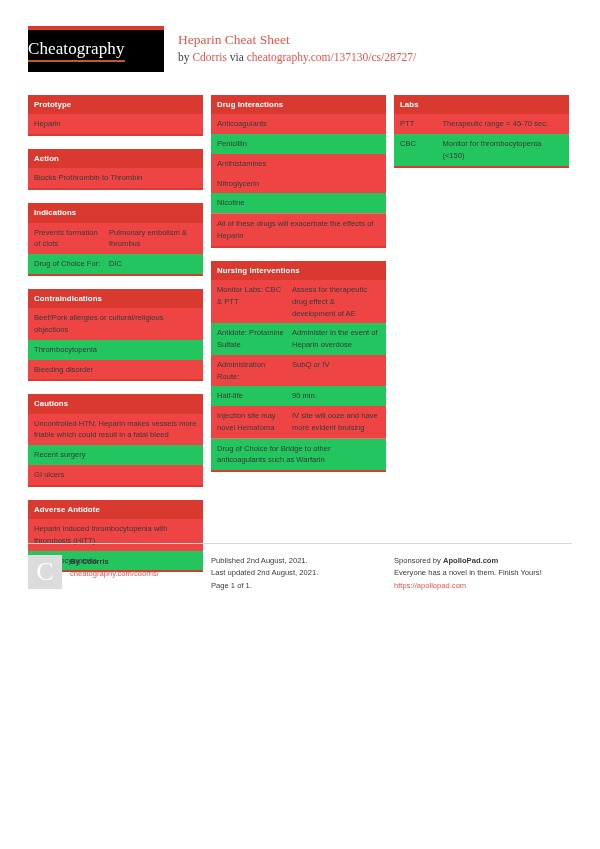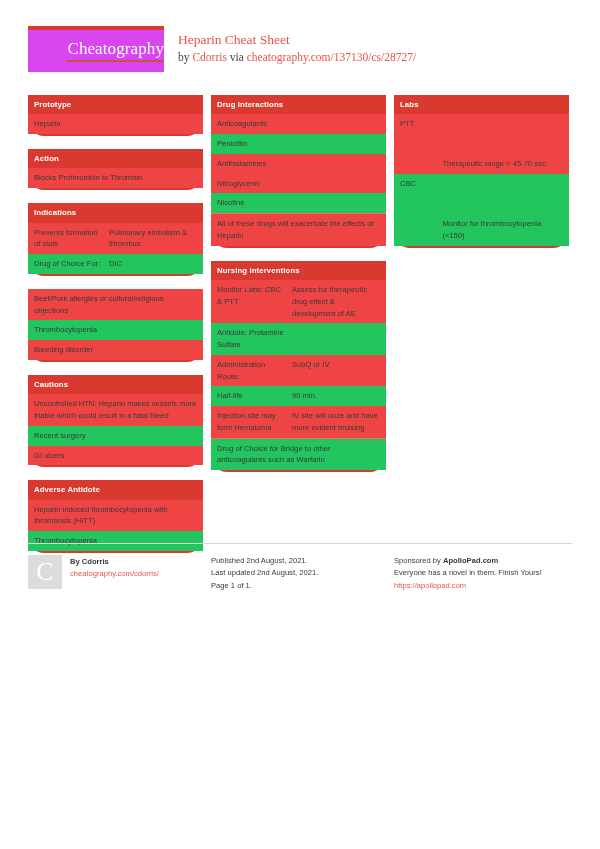"Cheatography" .logo-box { background: #d946ef -> #000000; justify-content: flex-end -> flex-start }
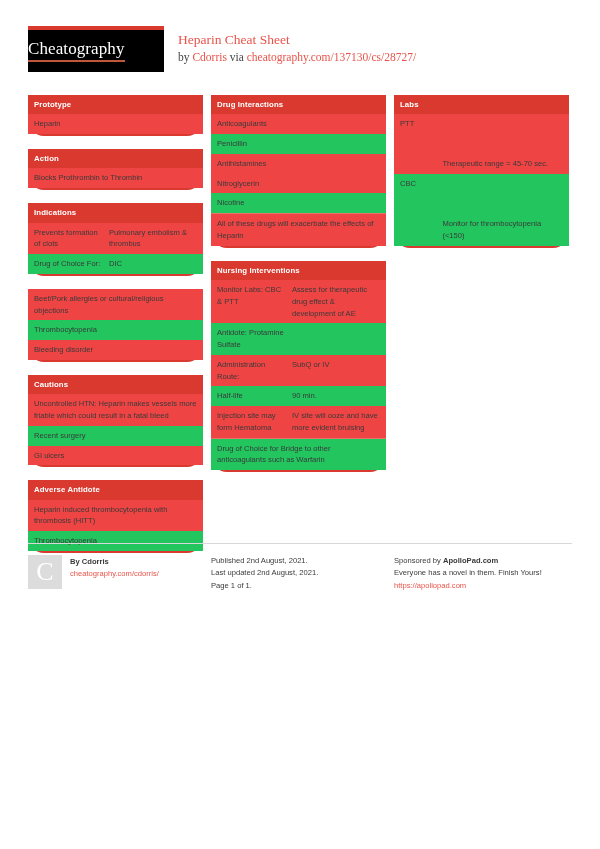"Prototype" .section { border-radius: 16px -> none }
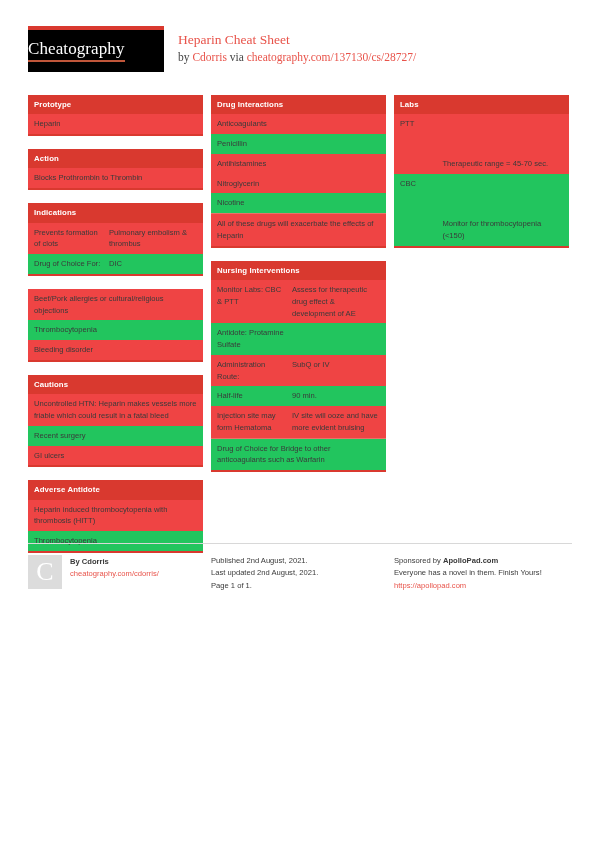"Therapeutic range = 45-70 sec." .row.labs .cell-val { margin-top: 40px -> none }
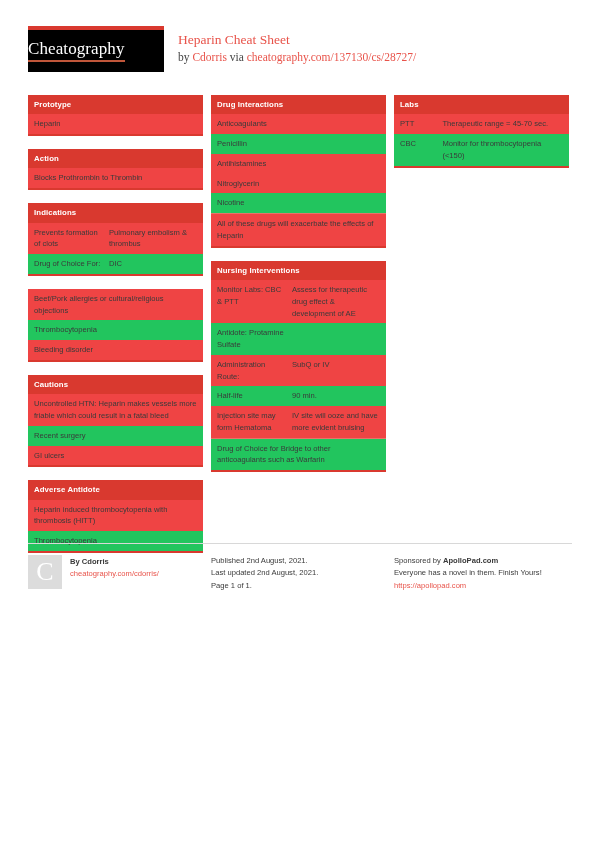"Contraindications" div.section-header { html: none -> <div>Contraindications</div> }
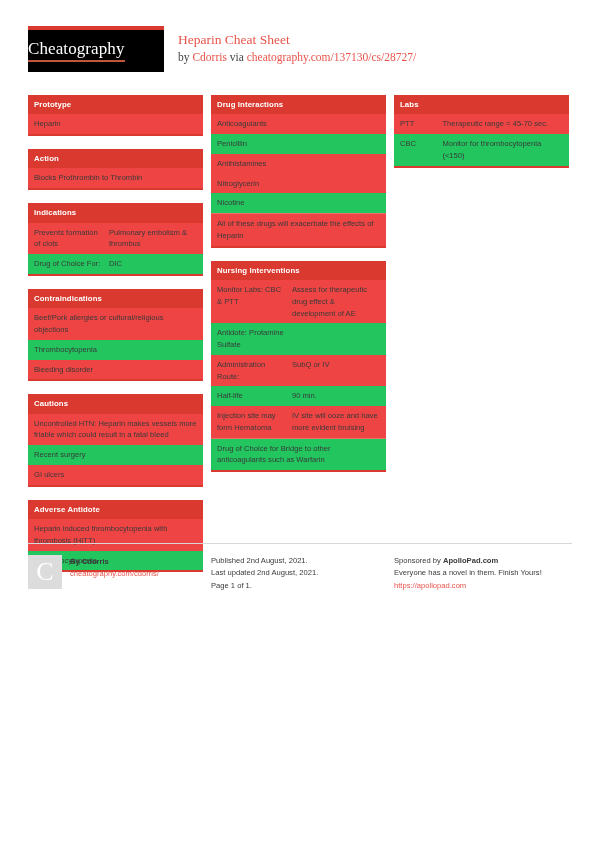"Administer in the event of" div.cell-val { html: none -> <div>Administer in the event of Heparin overdose</div> }
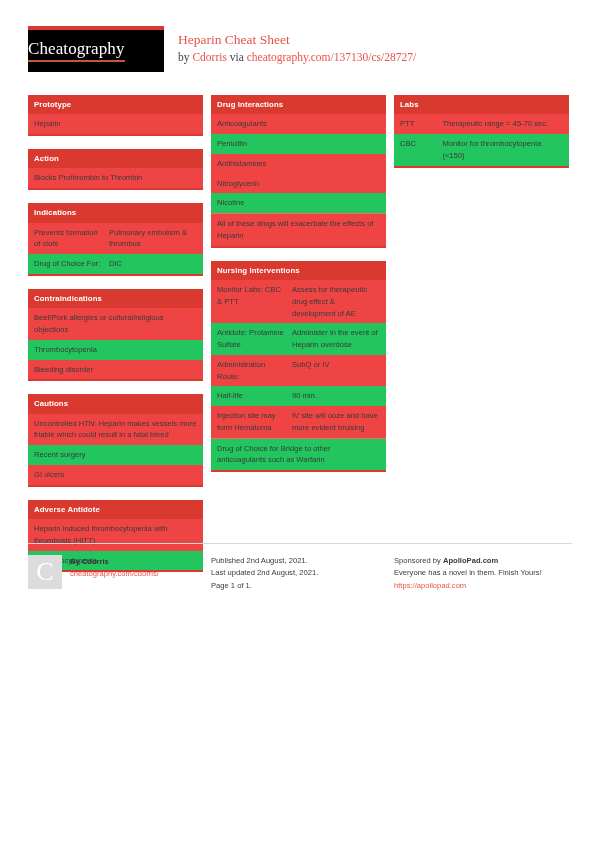"Injection site may form Hematoma" div.cell-key { text: form -> novel }
